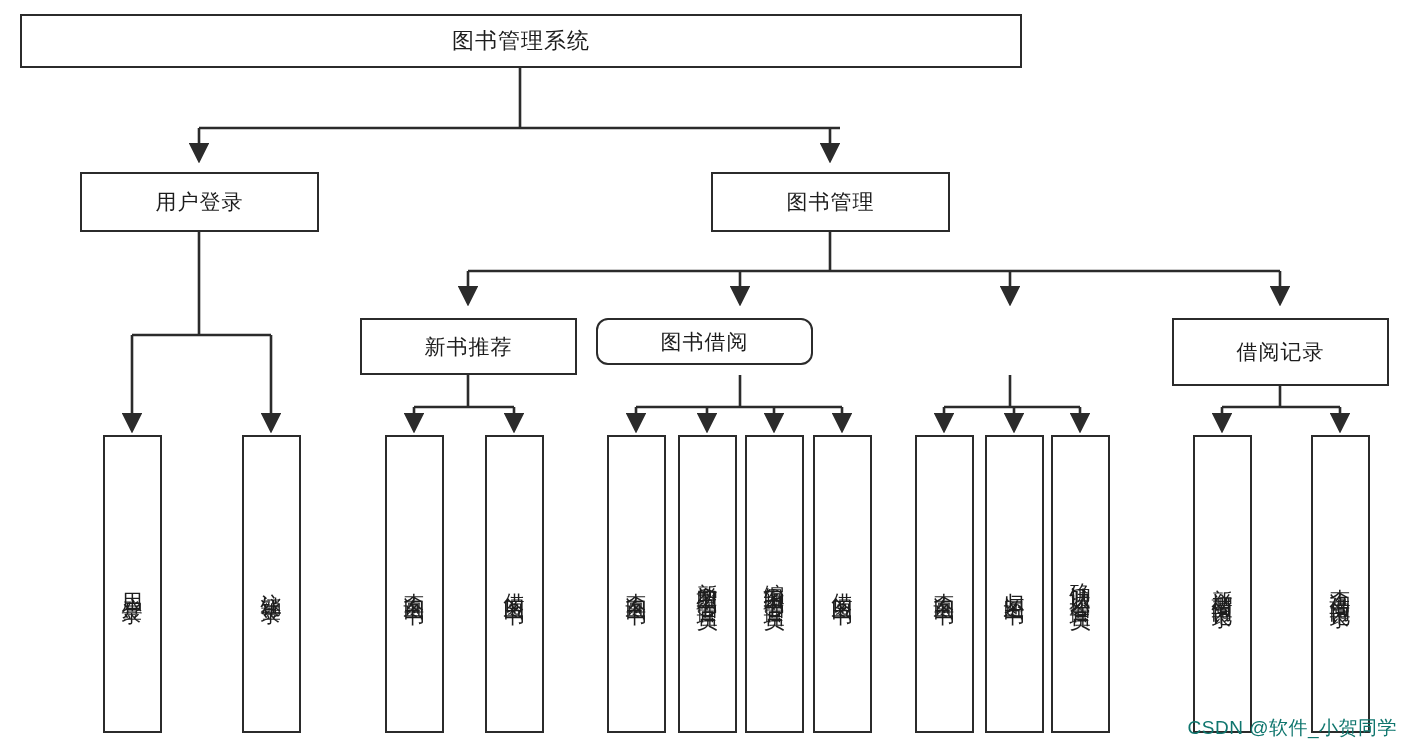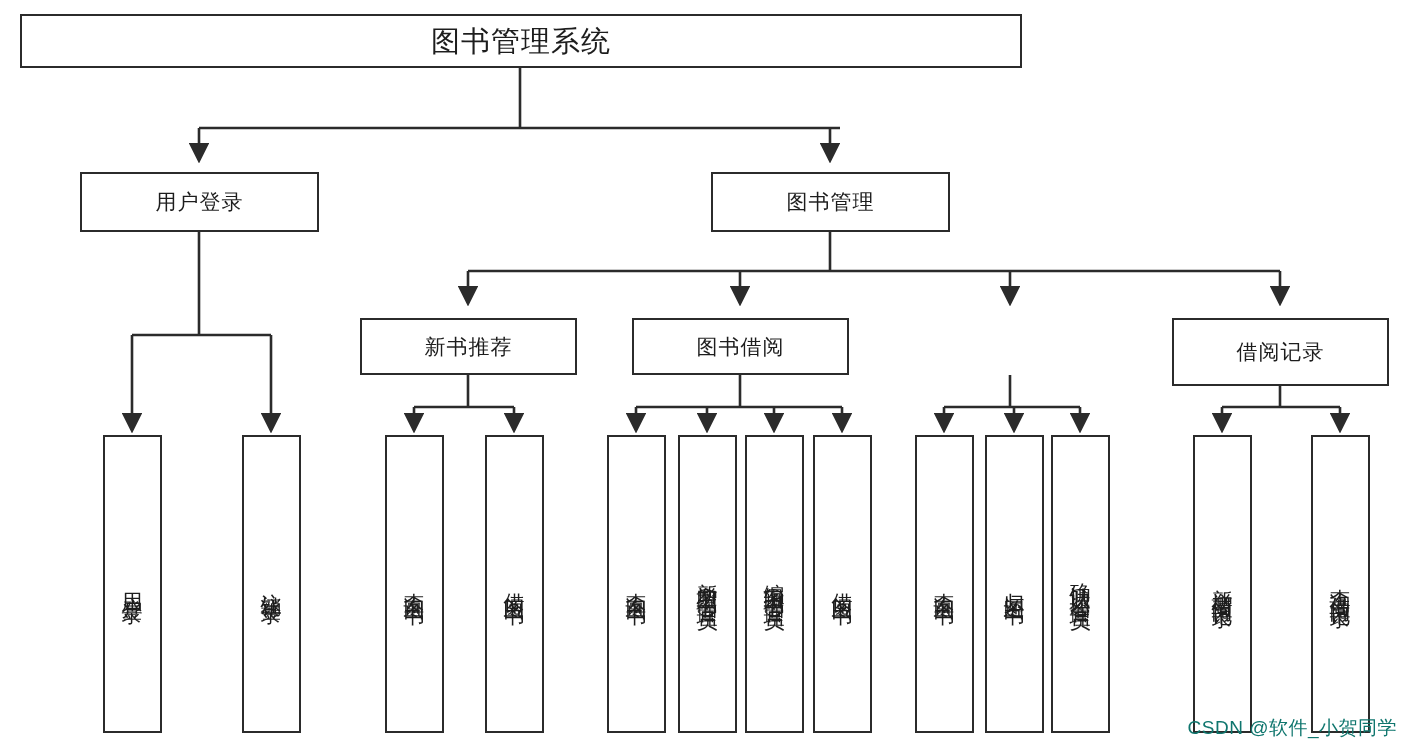"图书管理系统" .node.root { font-size: 29px -> 22px }
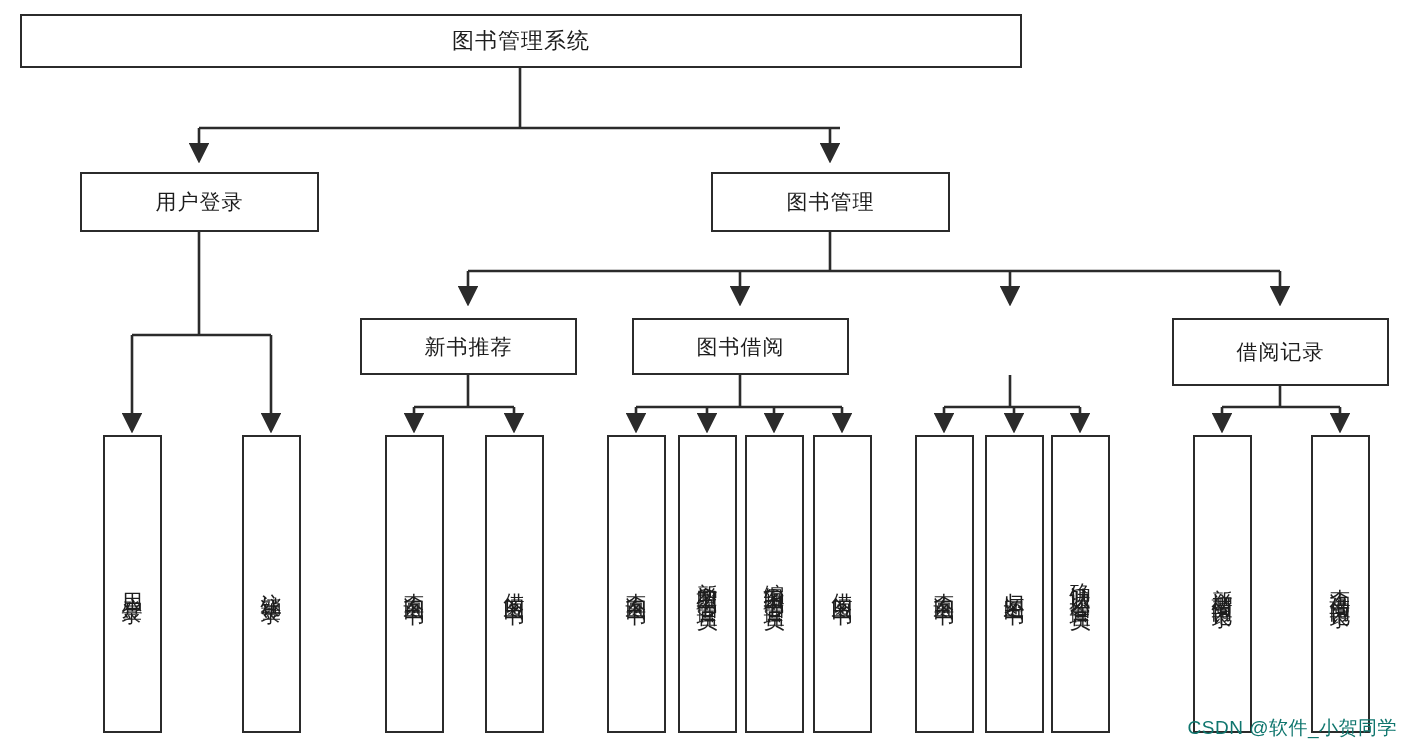"图书借阅" div.node { border-radius: none -> 12px; height: 57px -> 47px; left: 632px -> 596px }
